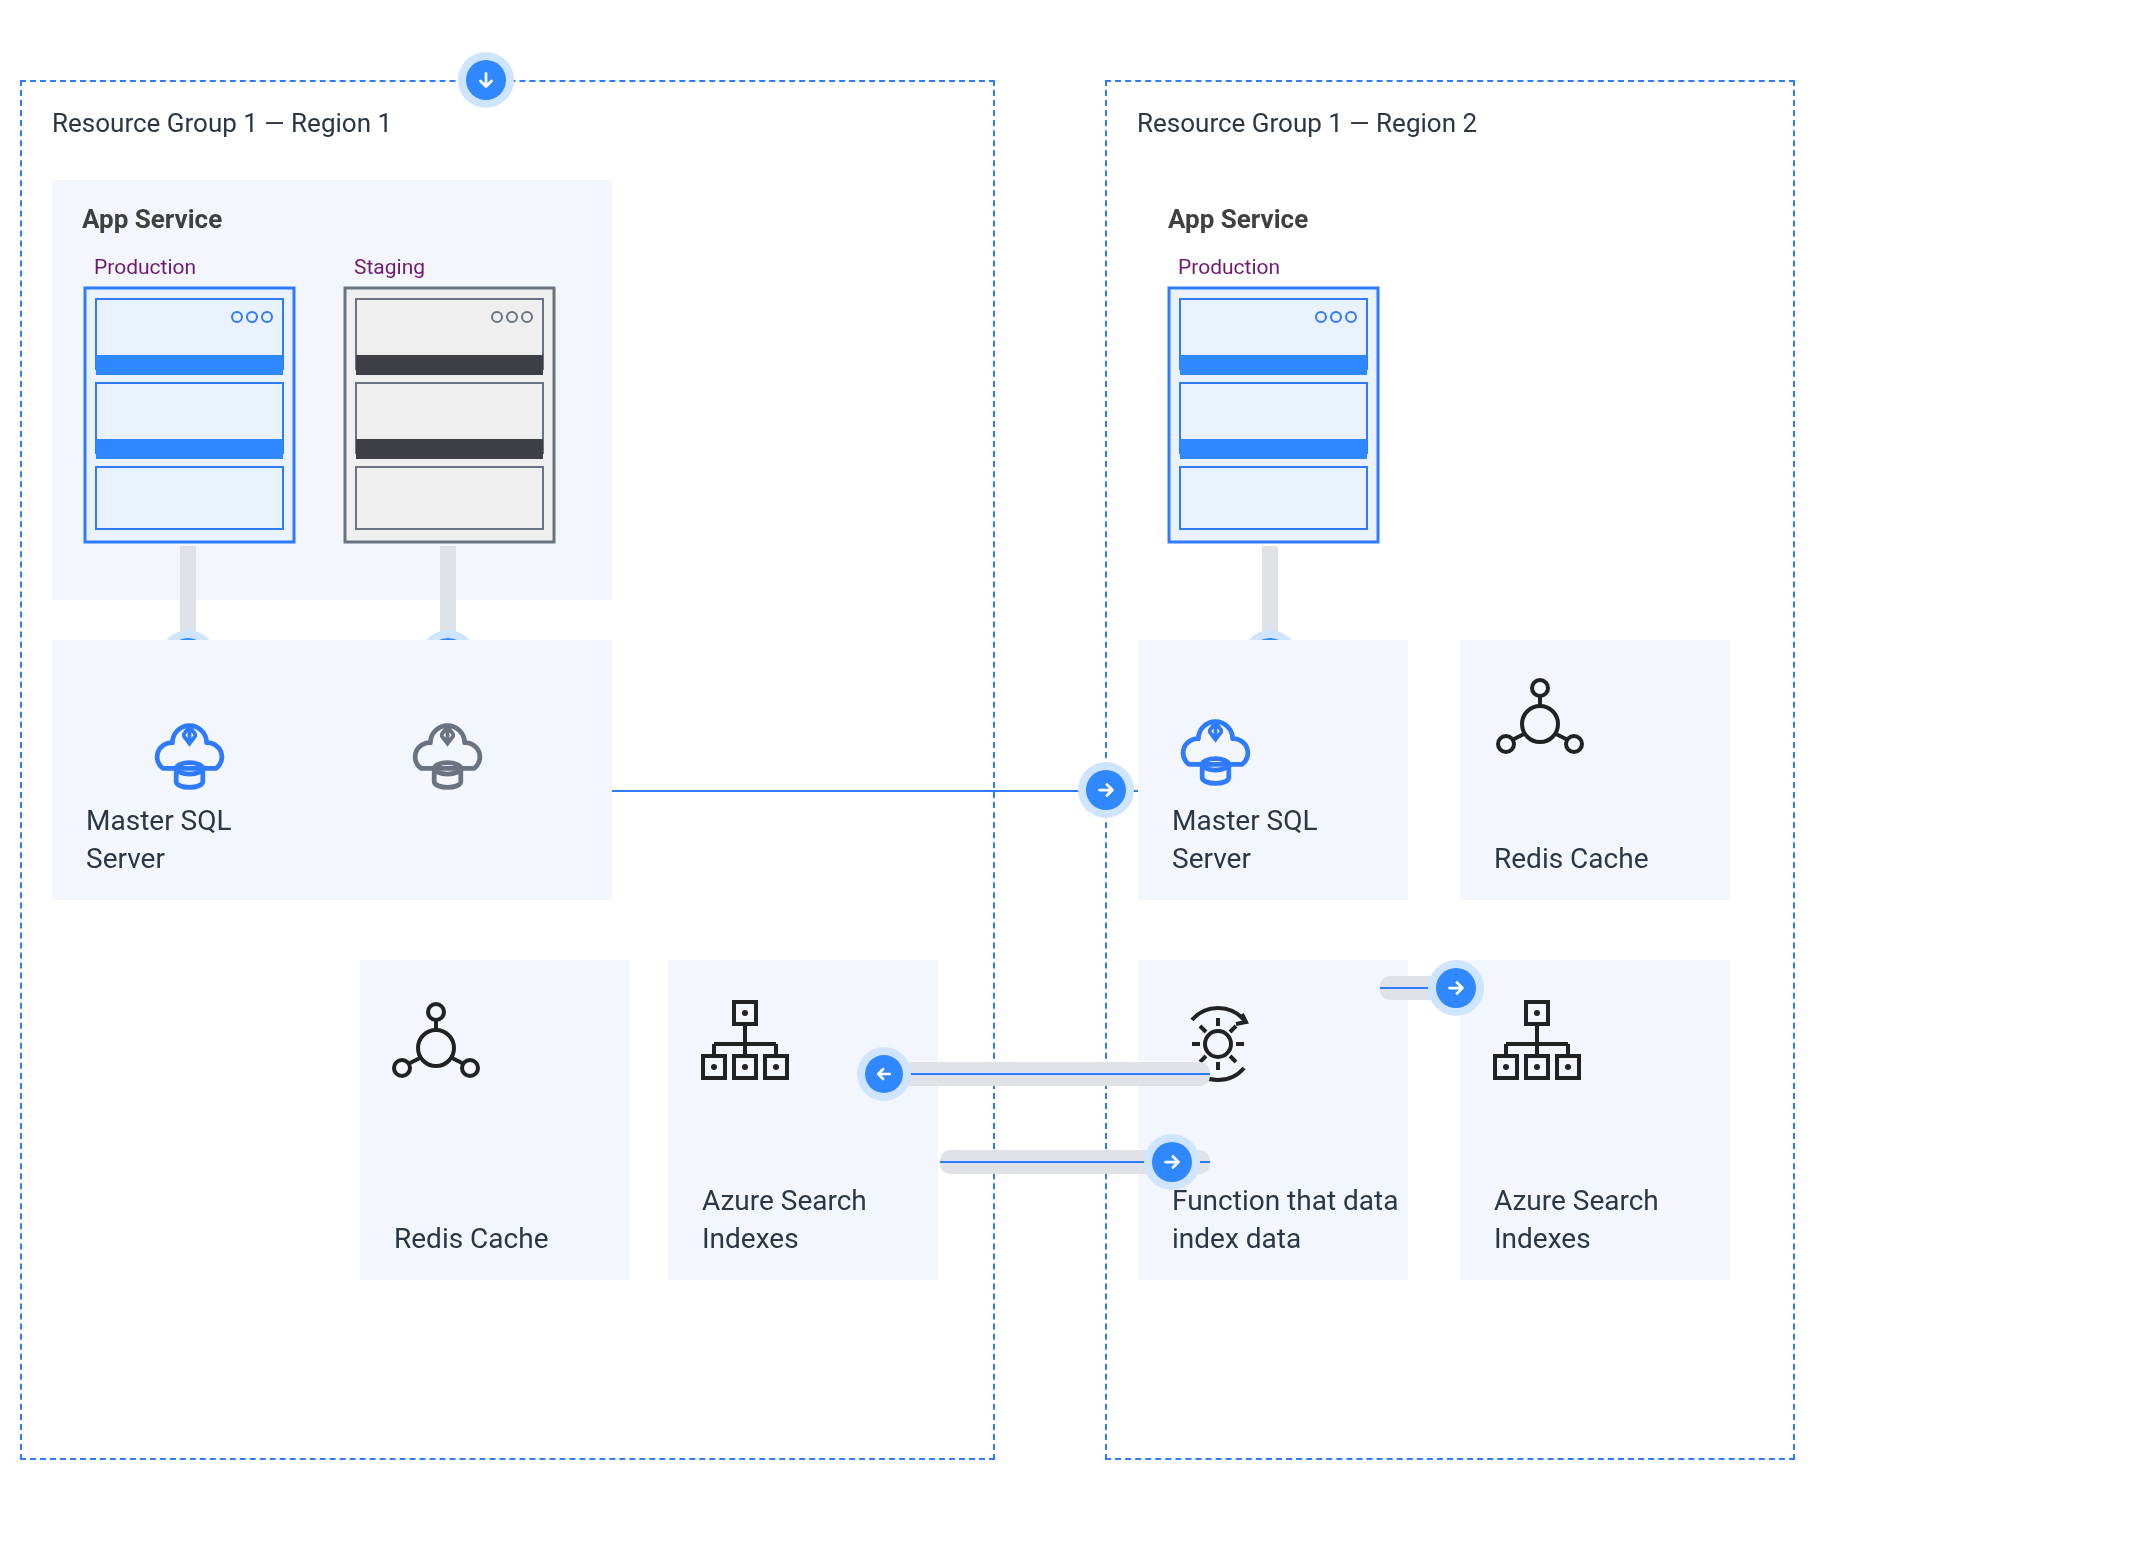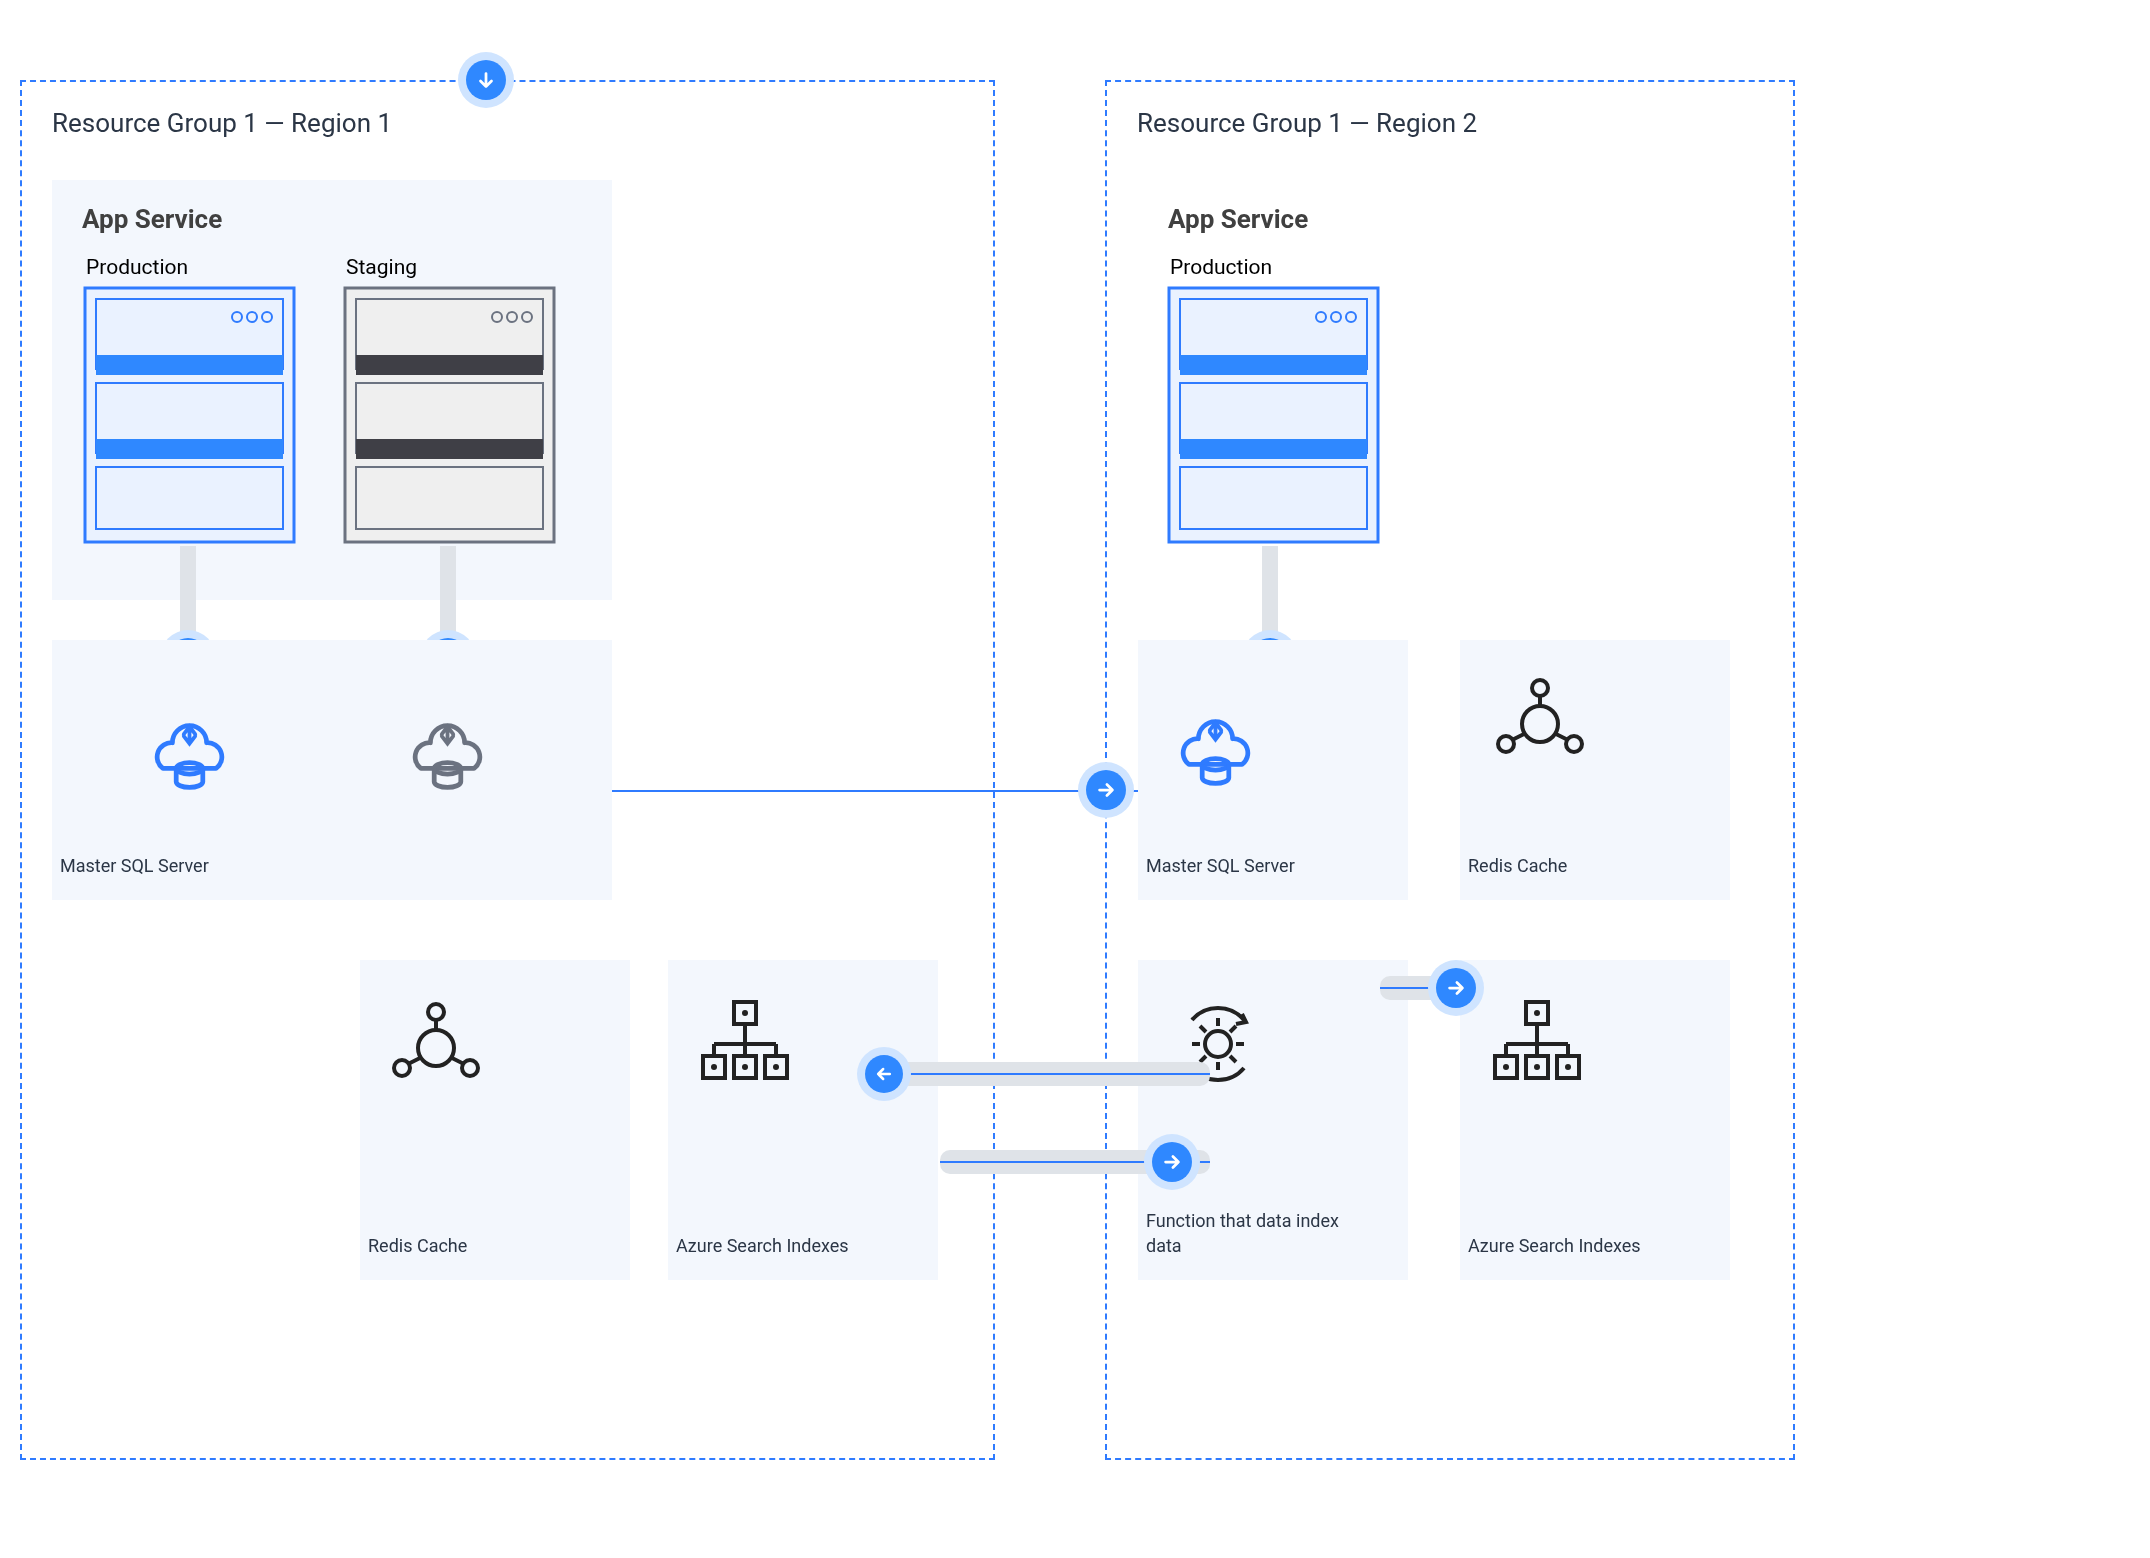"Production" .svr .cap { color: #000000 -> #701a75; left: 4px -> 12px }
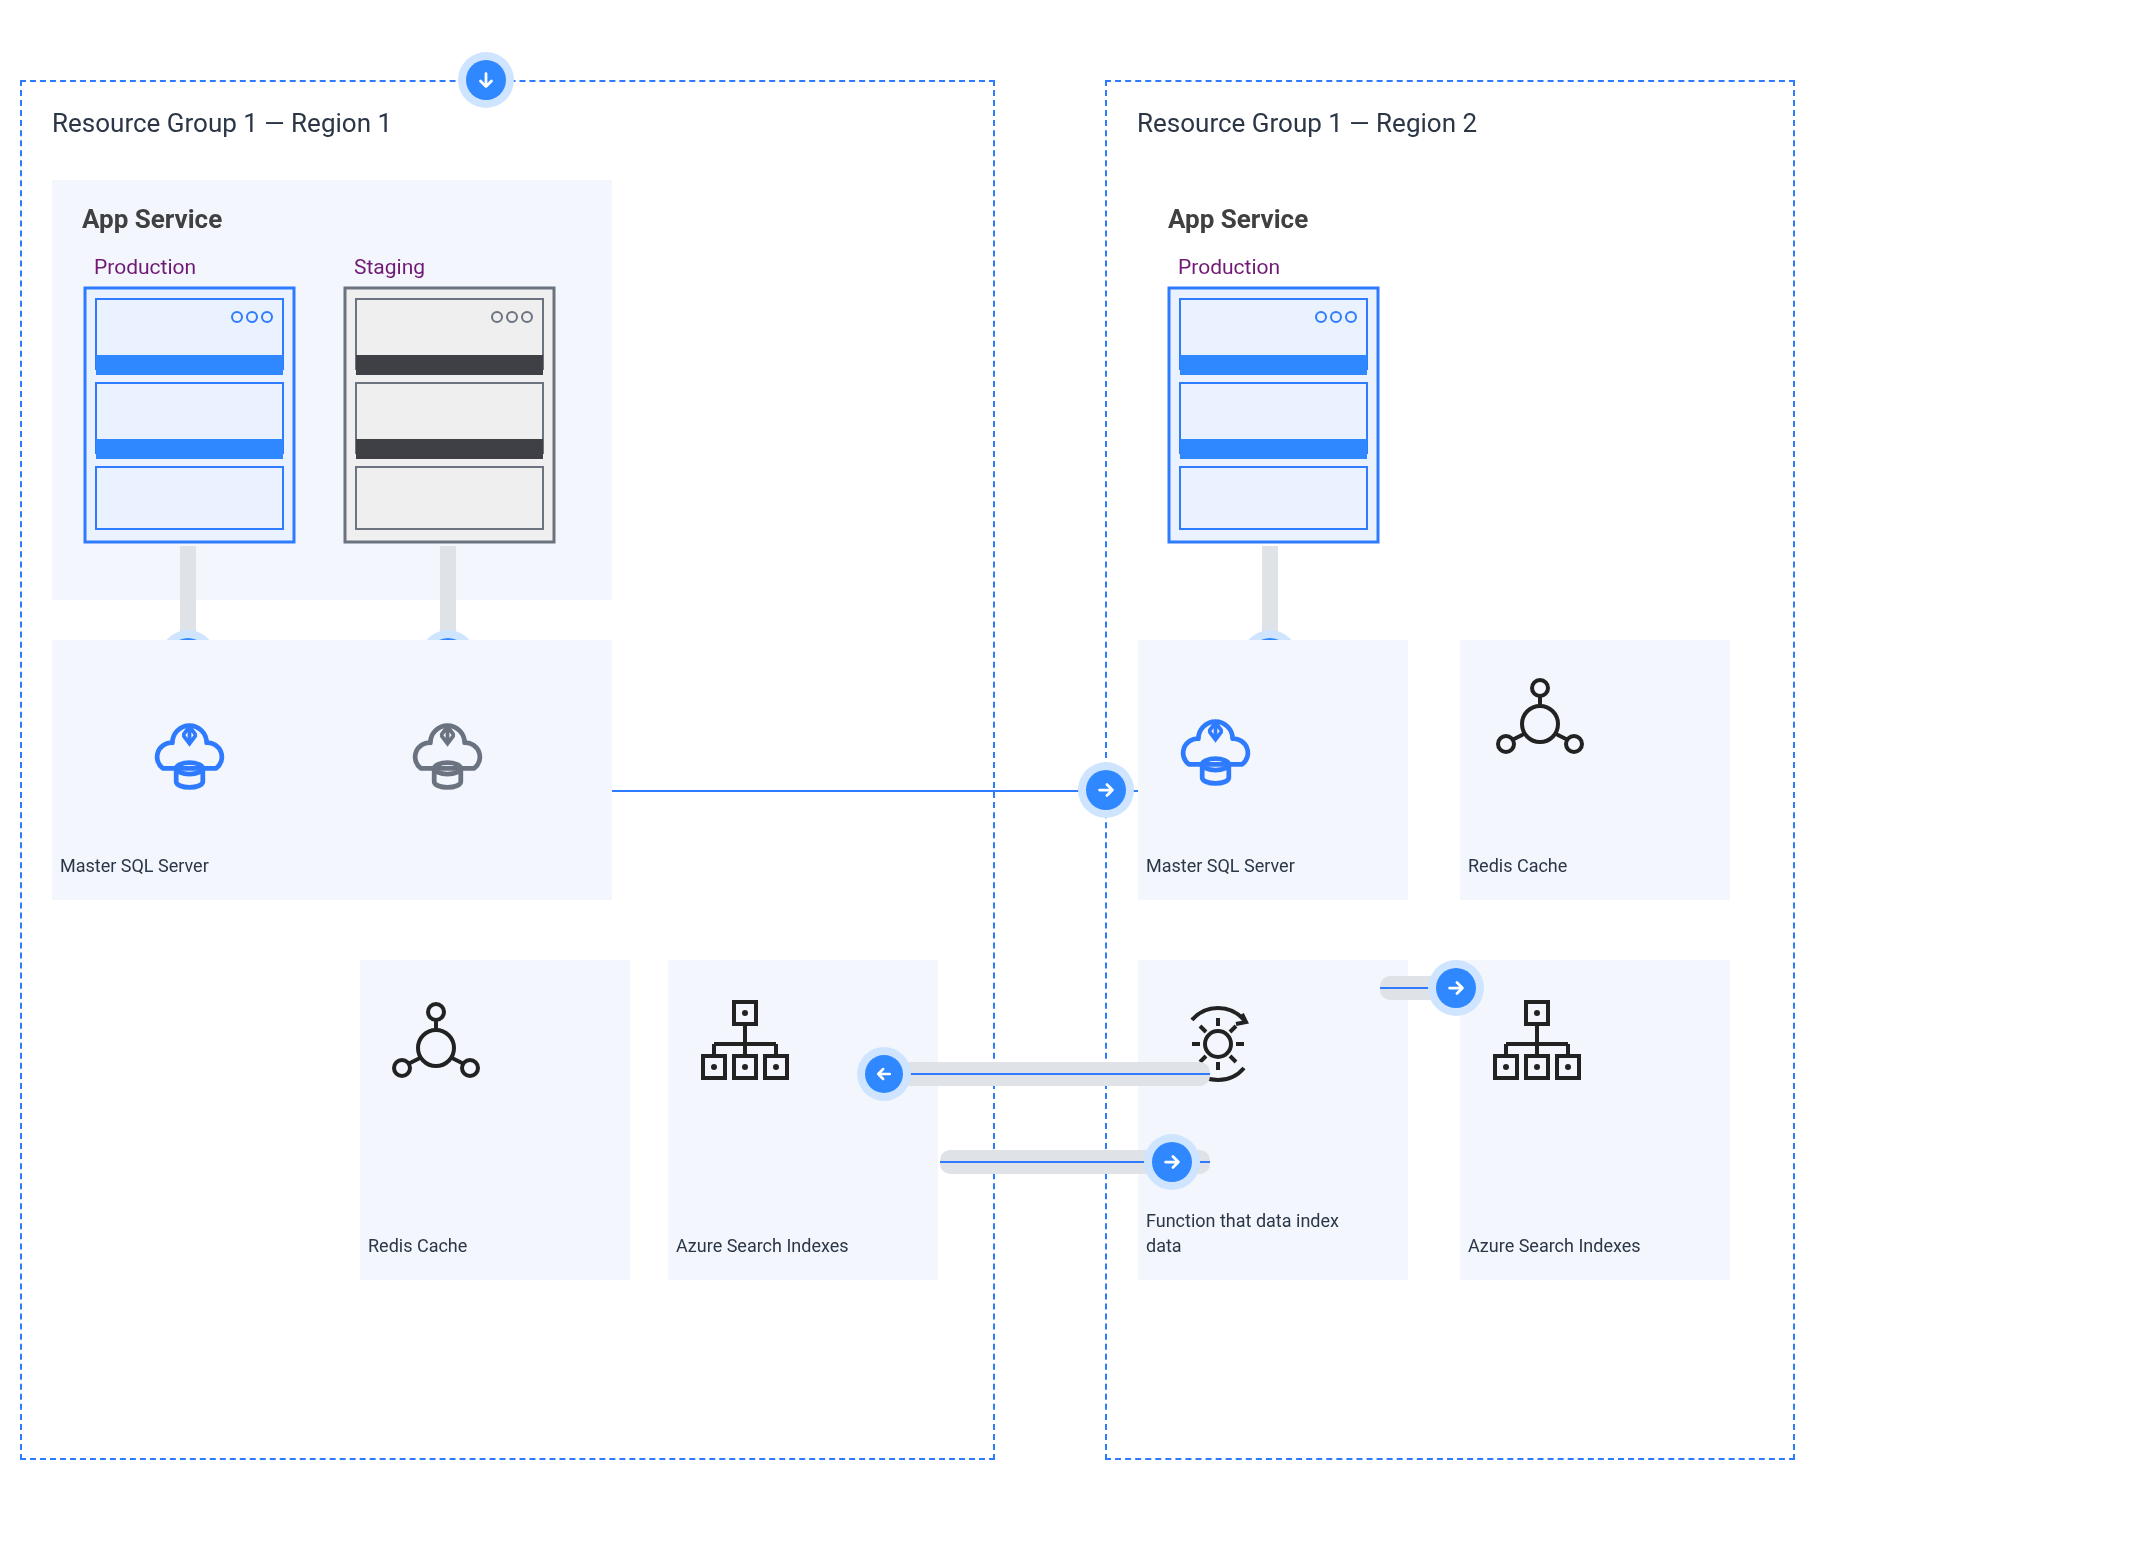"Master SQL Server" .card-label { font-size: 18px -> 28px; left: 8px -> 34px }
